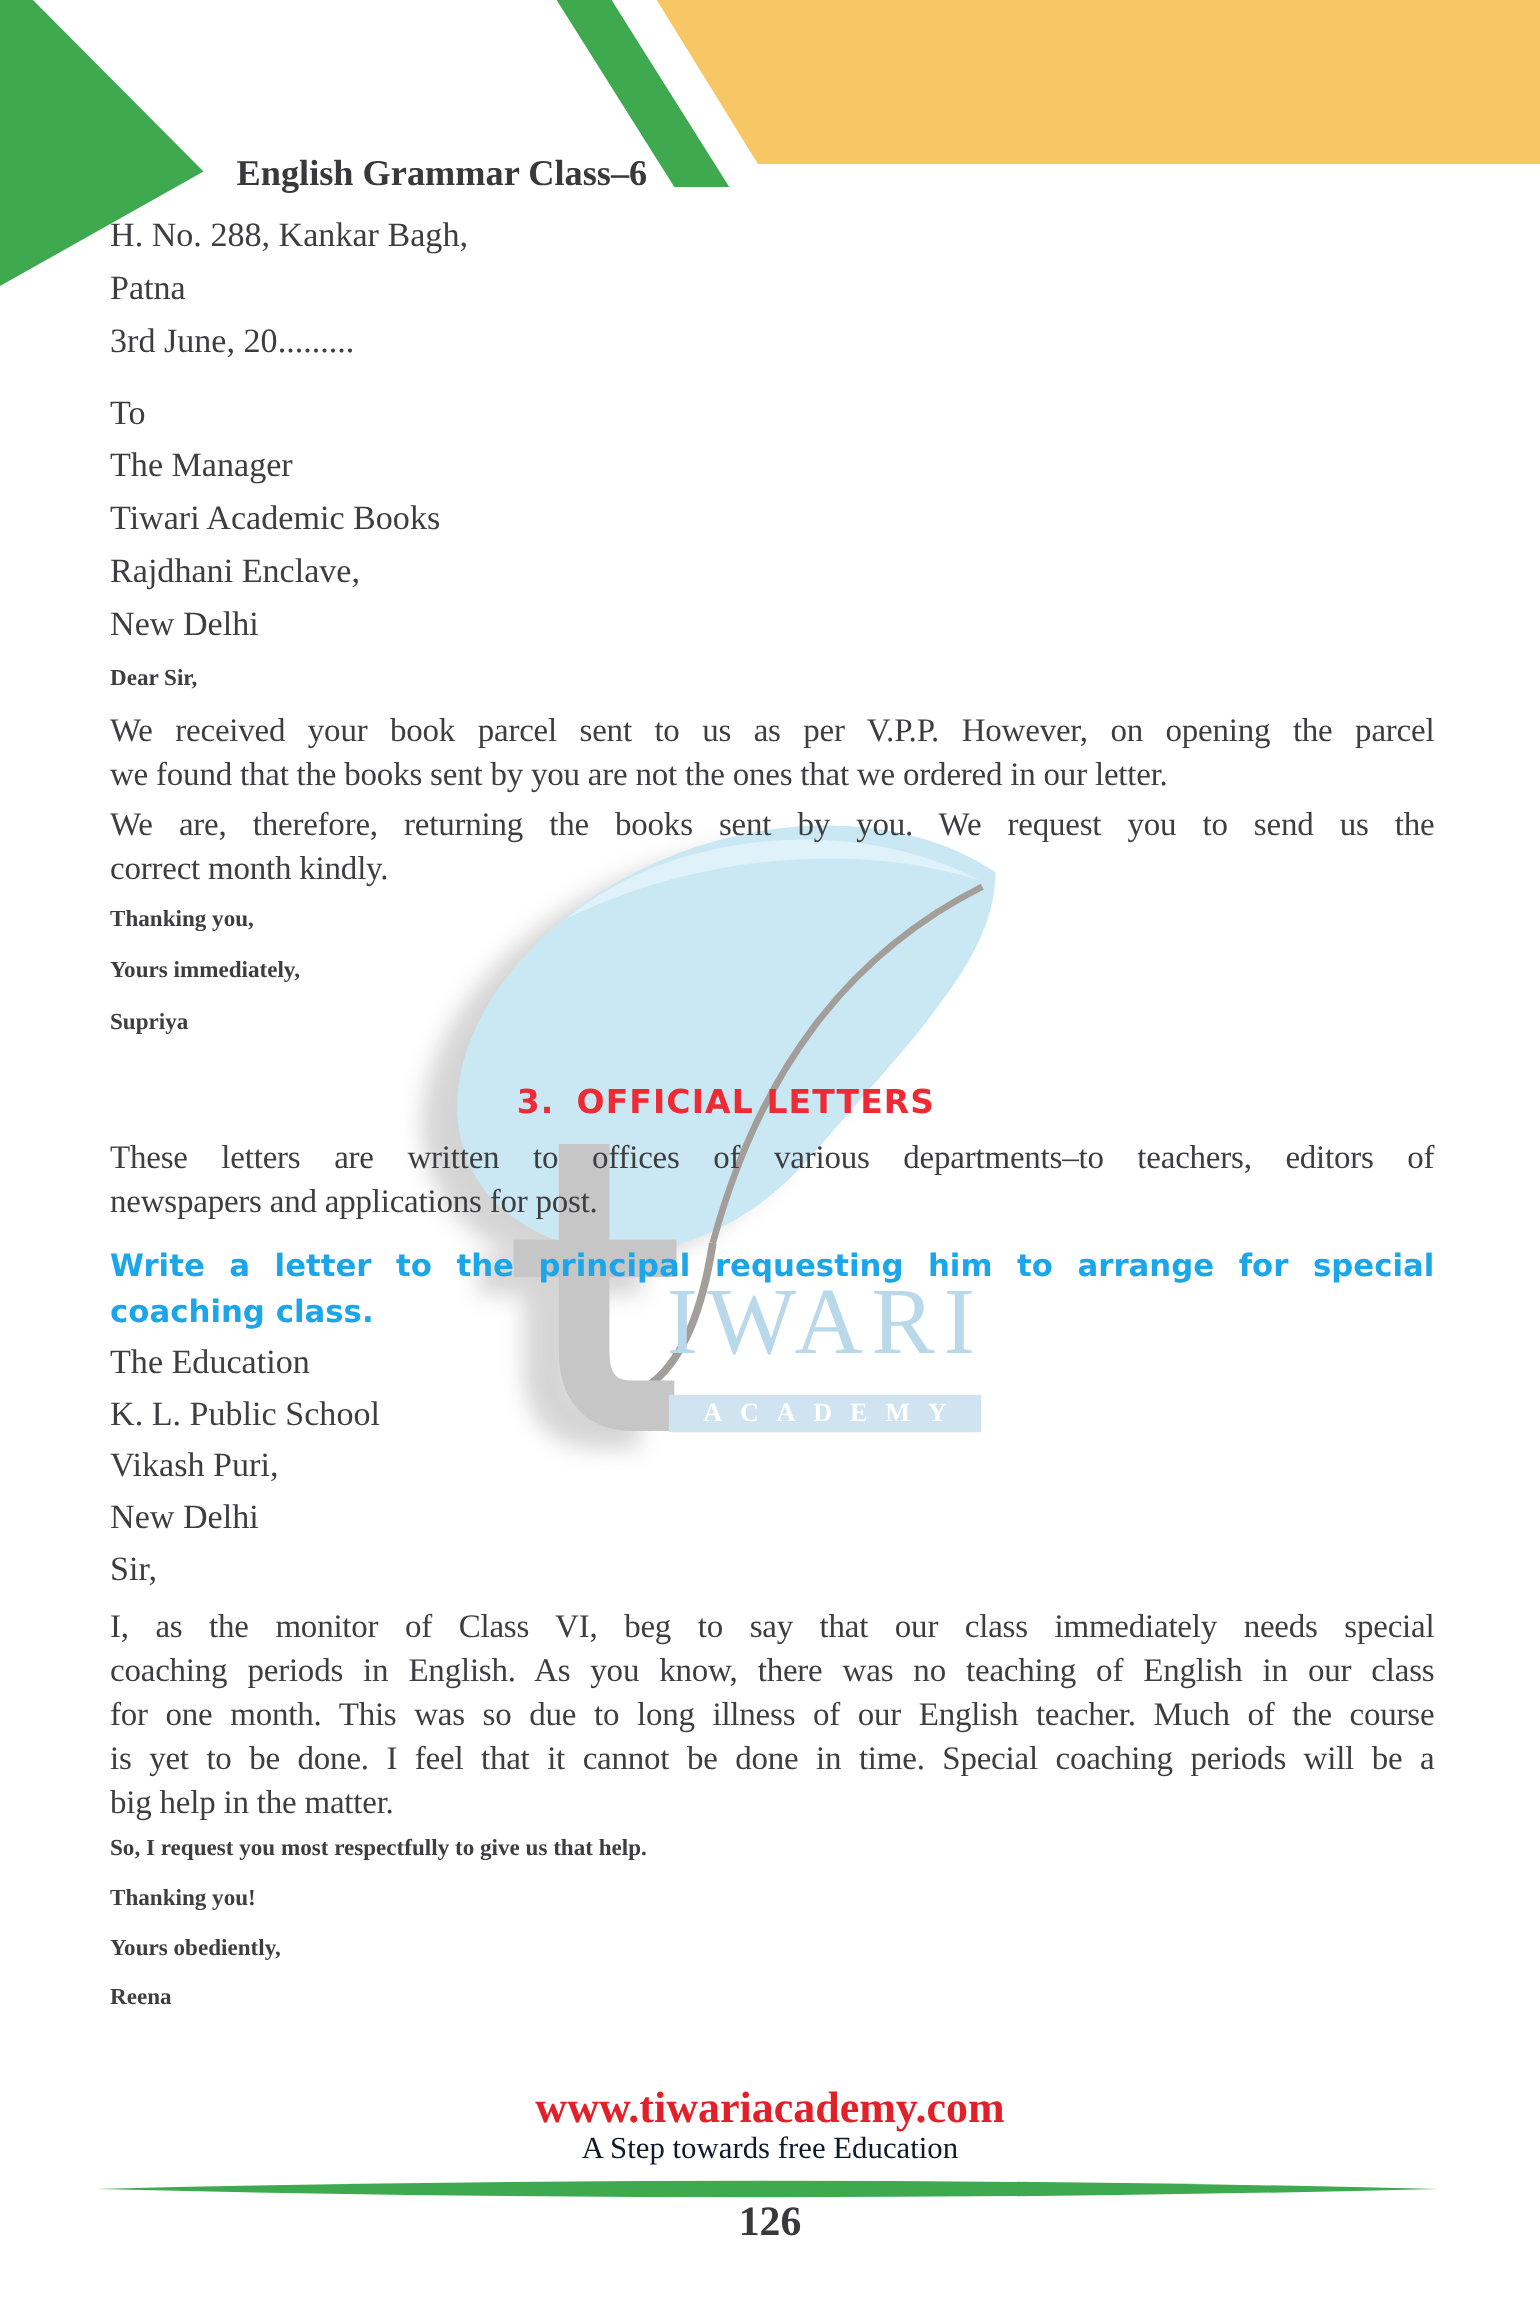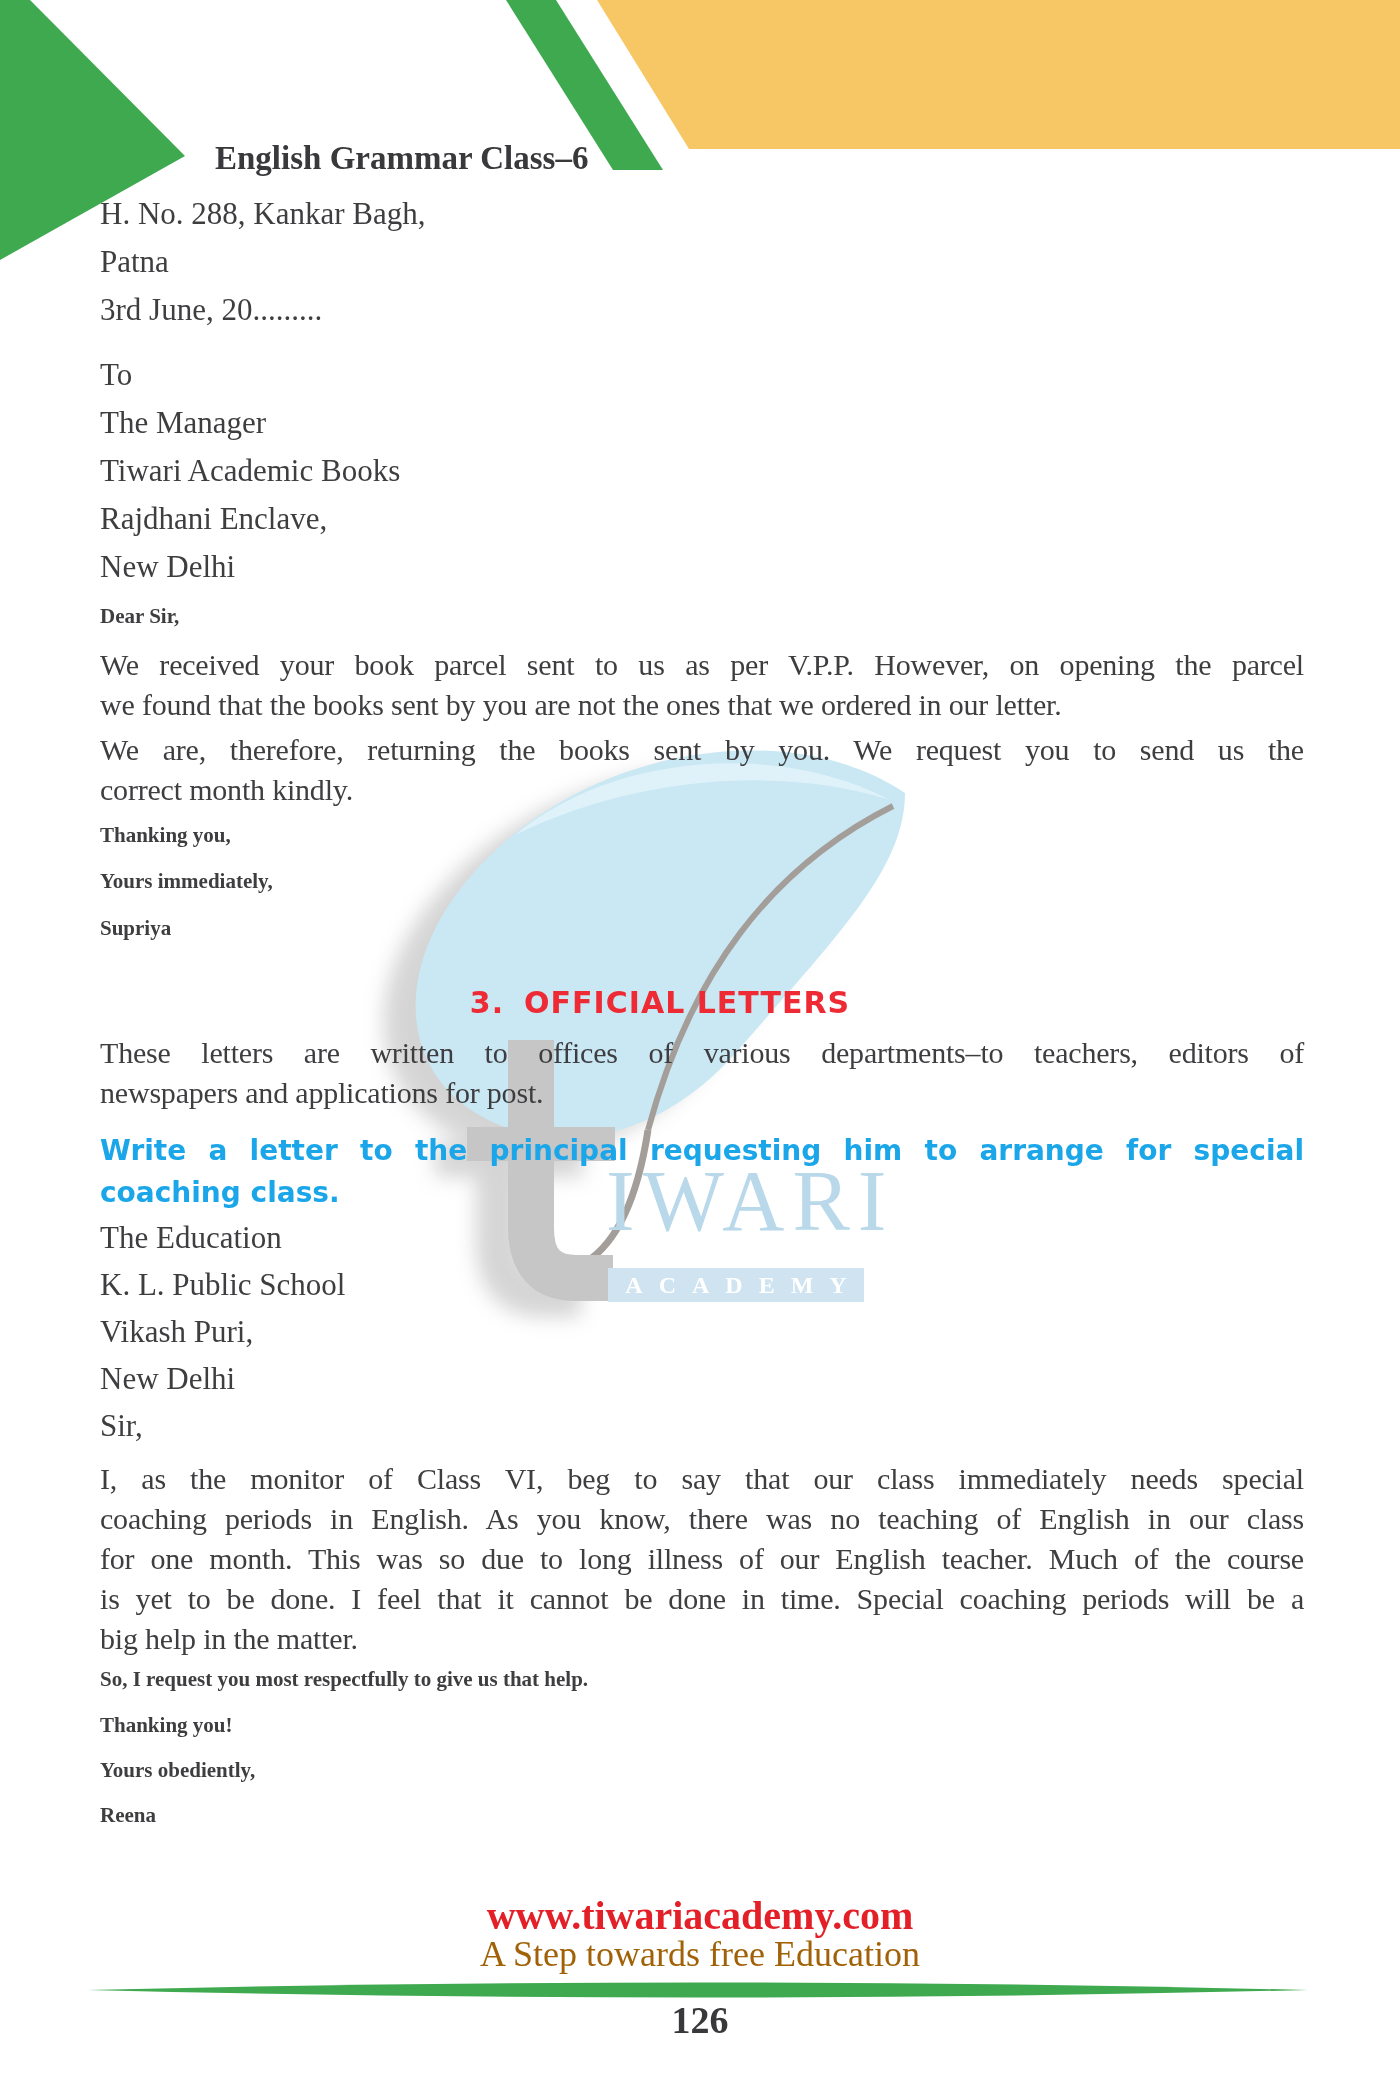"ACADEMY" .wm-academy { width: 256px -> 284px }
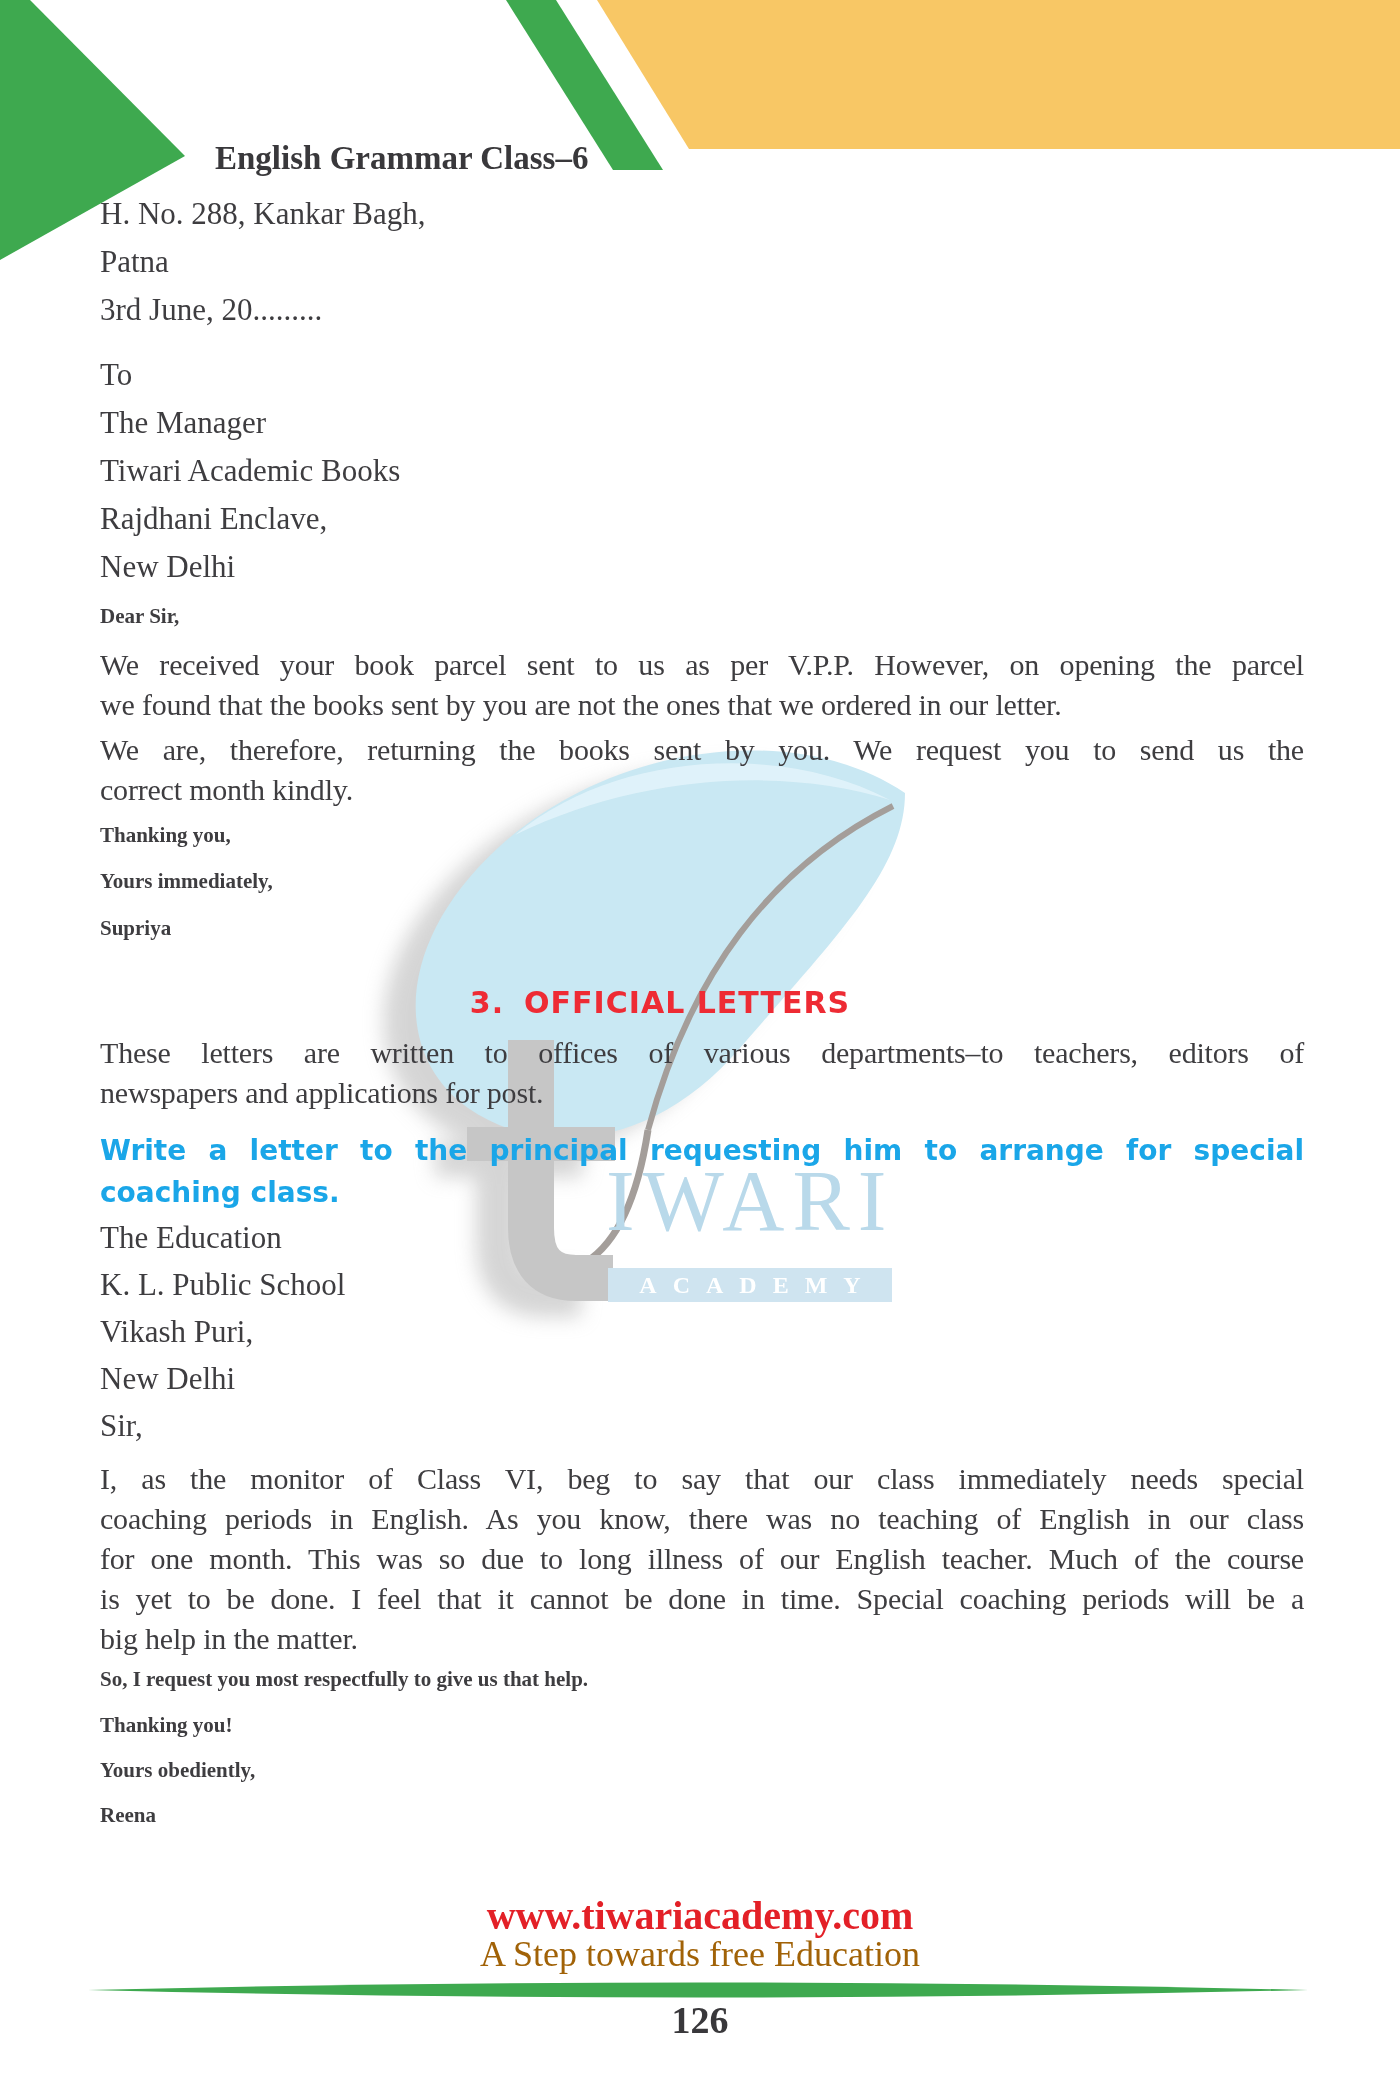"A Step towards free Education" .tagline { color: #a16207 -> #0f172a; font-size: 36px -> 28px }
